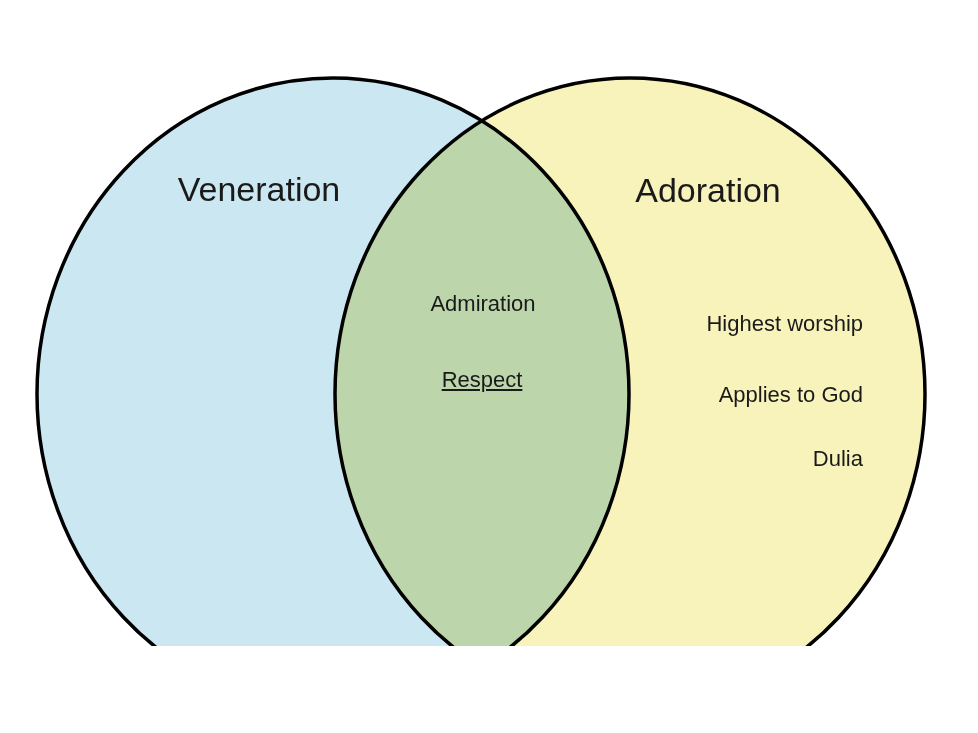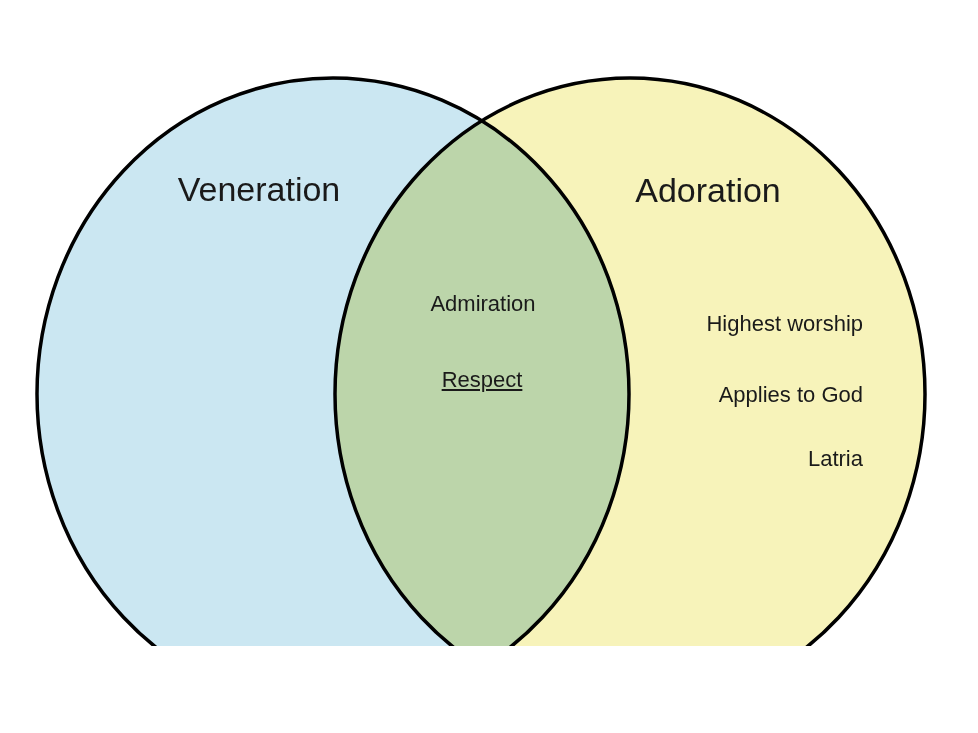"Latria" div.label { text: Latria -> Dulia }
